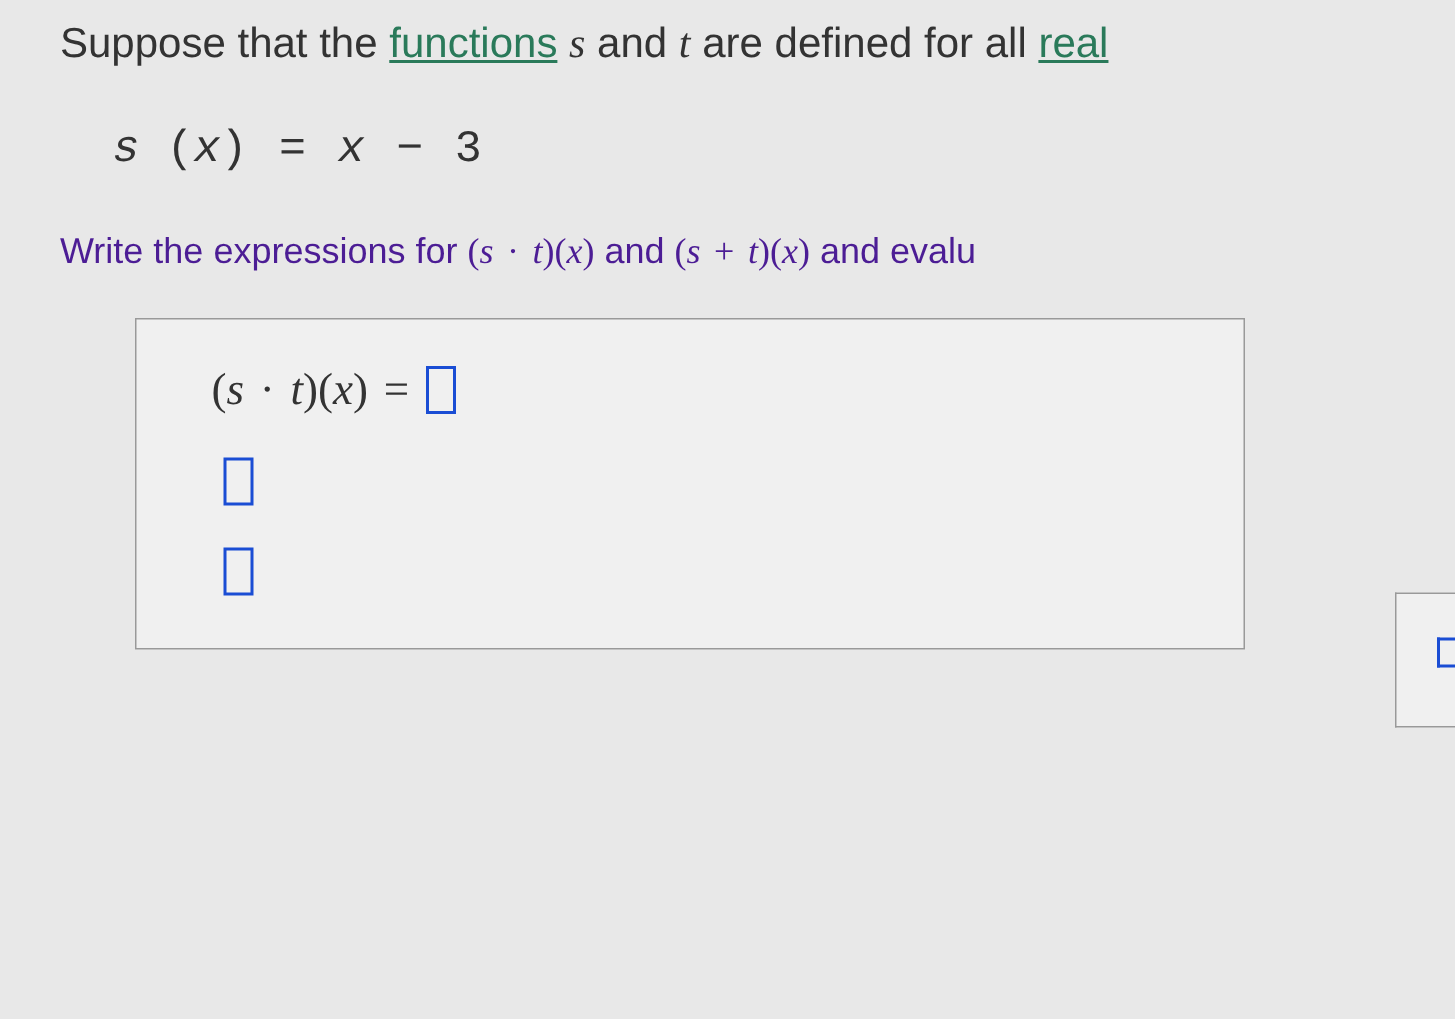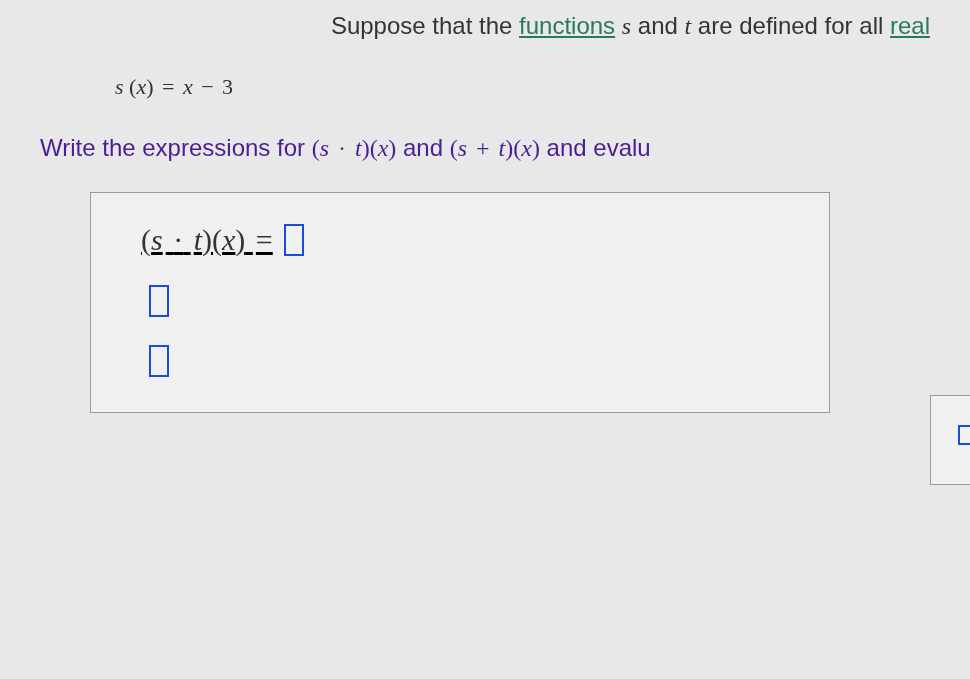"Suppose that the functions s" .intro-text { font-size: 24px -> 28px; text-align: right -> none }
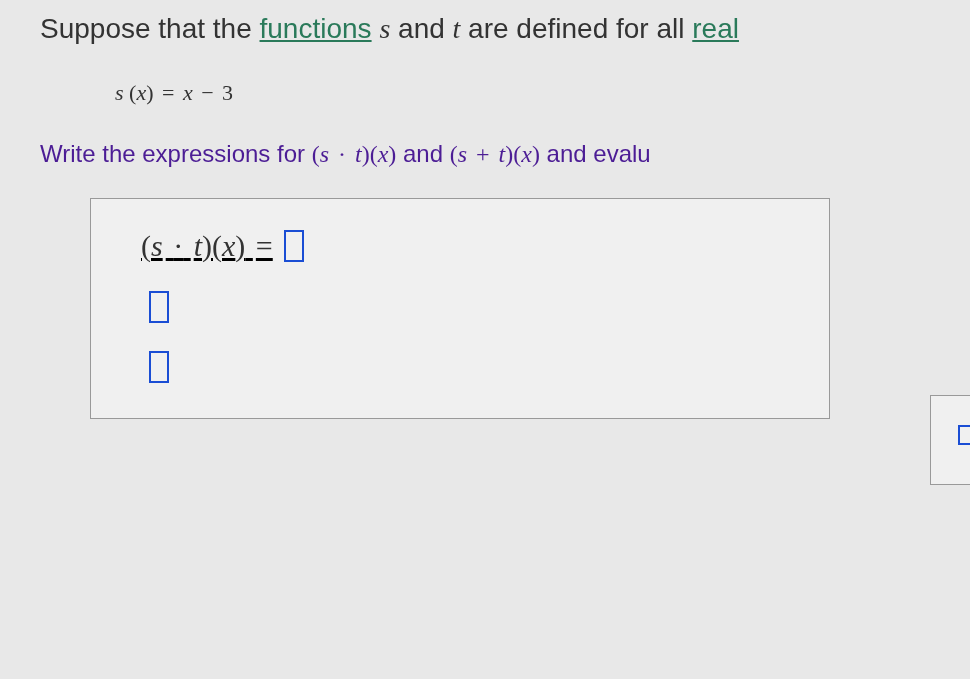"s (x) = x −" .equations { font-family: Liberation Serif, serif -> Liberation Mono, monospace; font-size: 22px -> 30px; margin-left: 75px -> 35px }
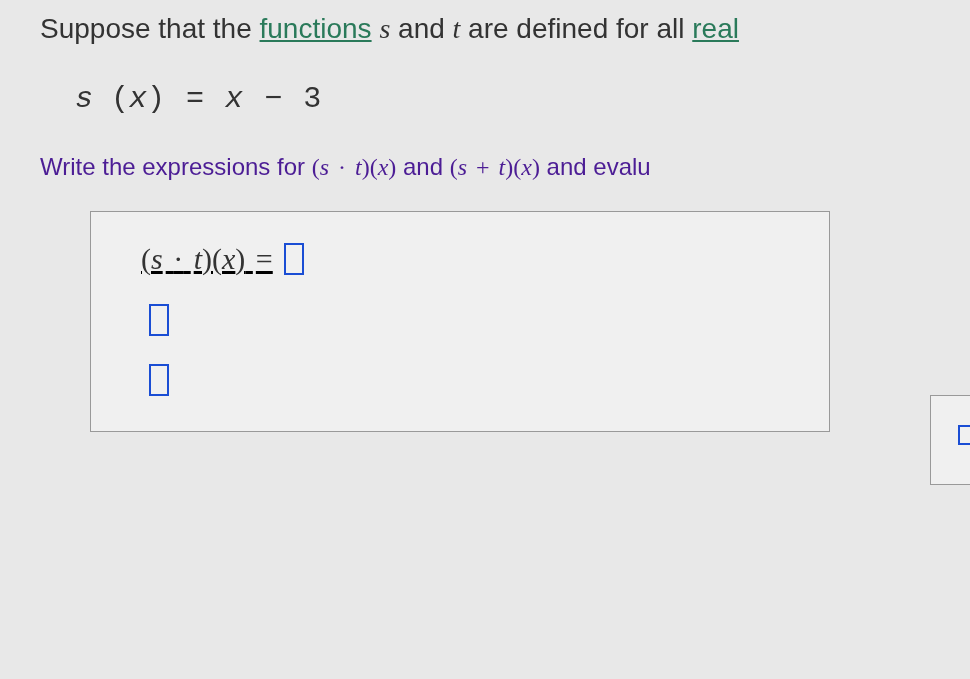"(s · t)(x) =" .answer-box { text-decoration: underline -> none }
